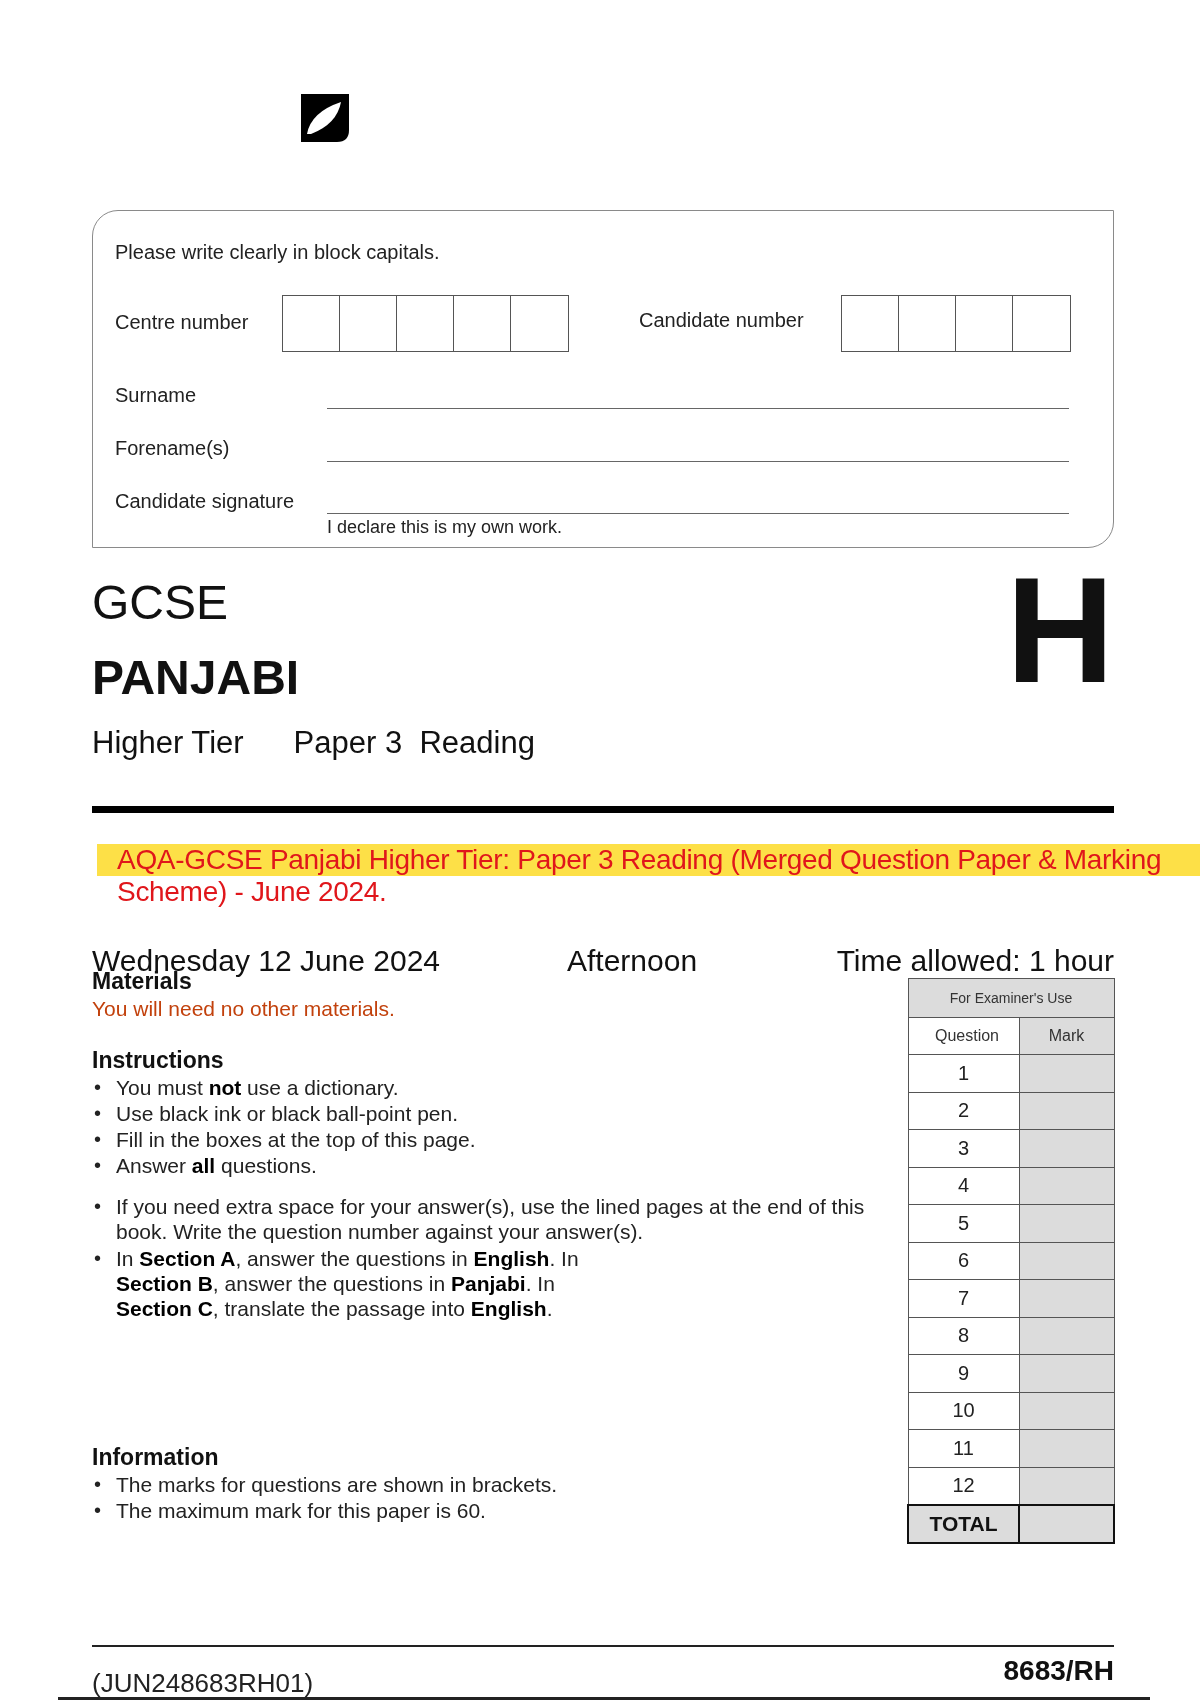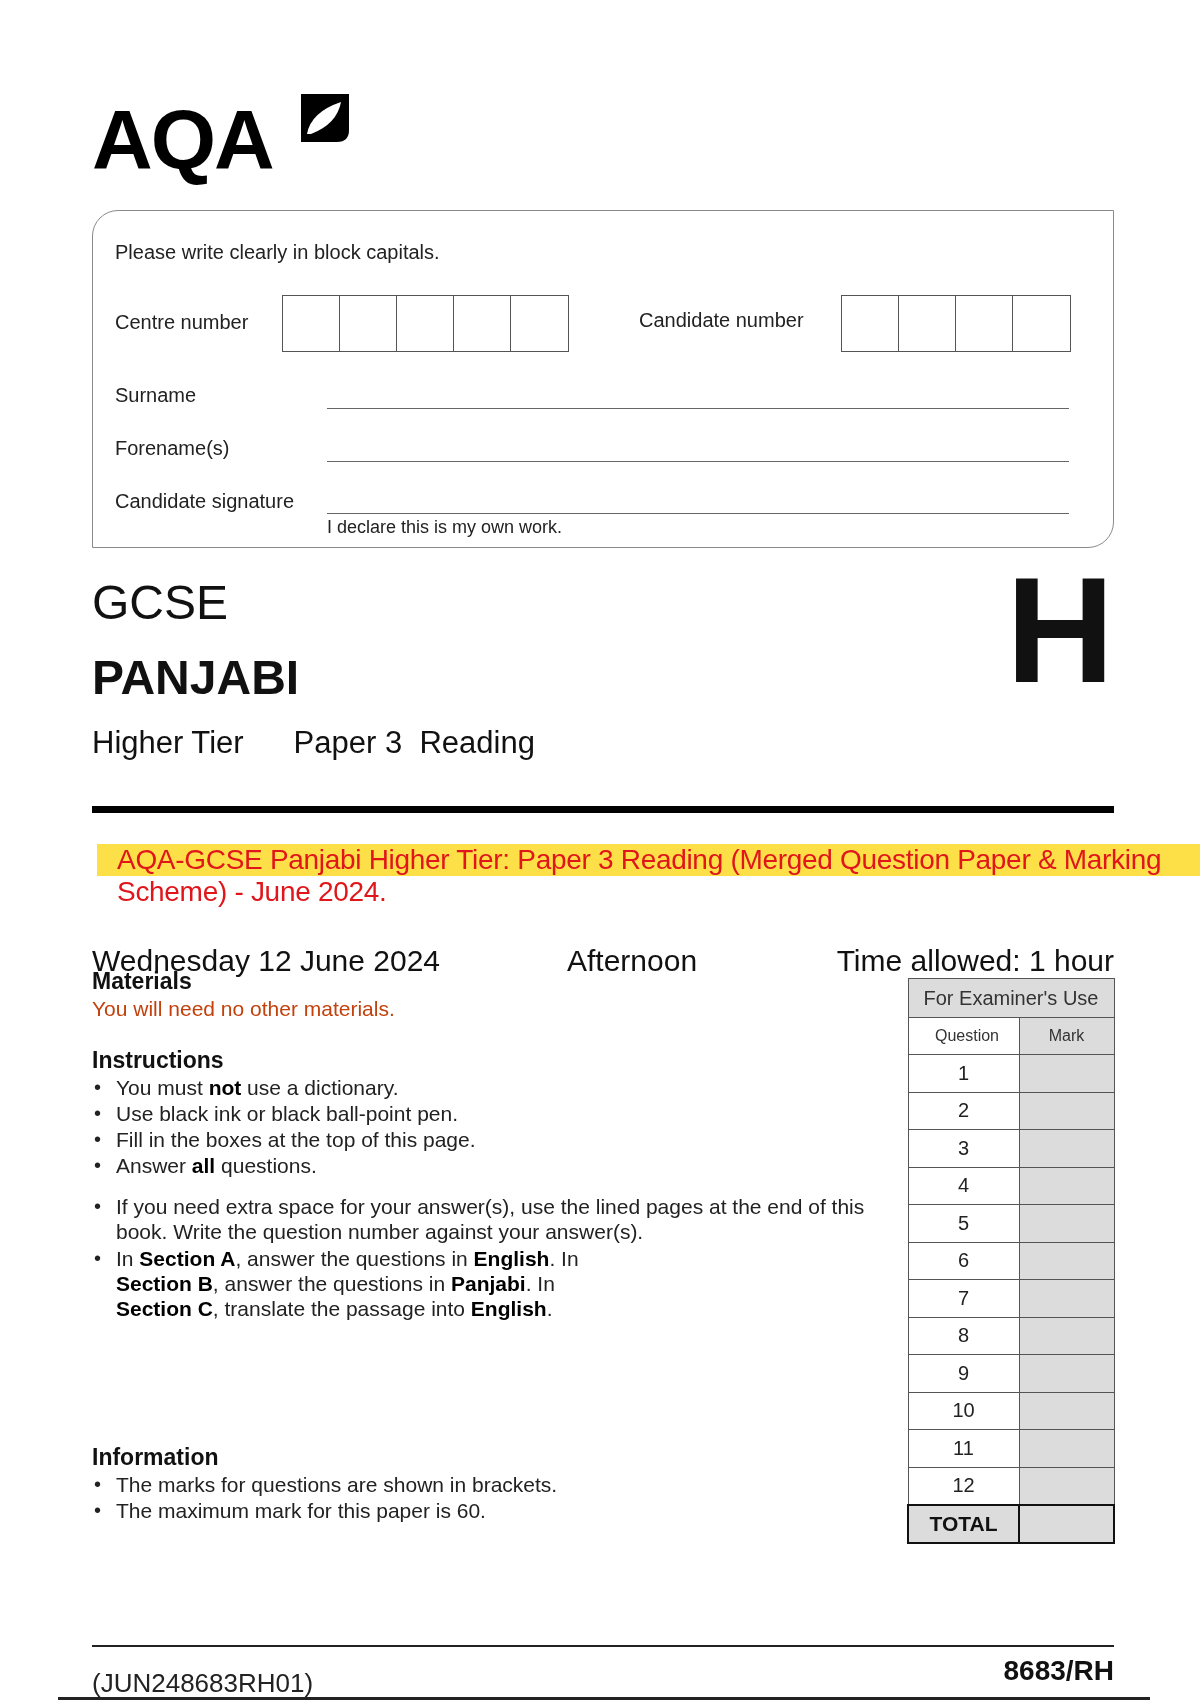"AQA" span.logo-text { html: <span>AQA</span> -> none }
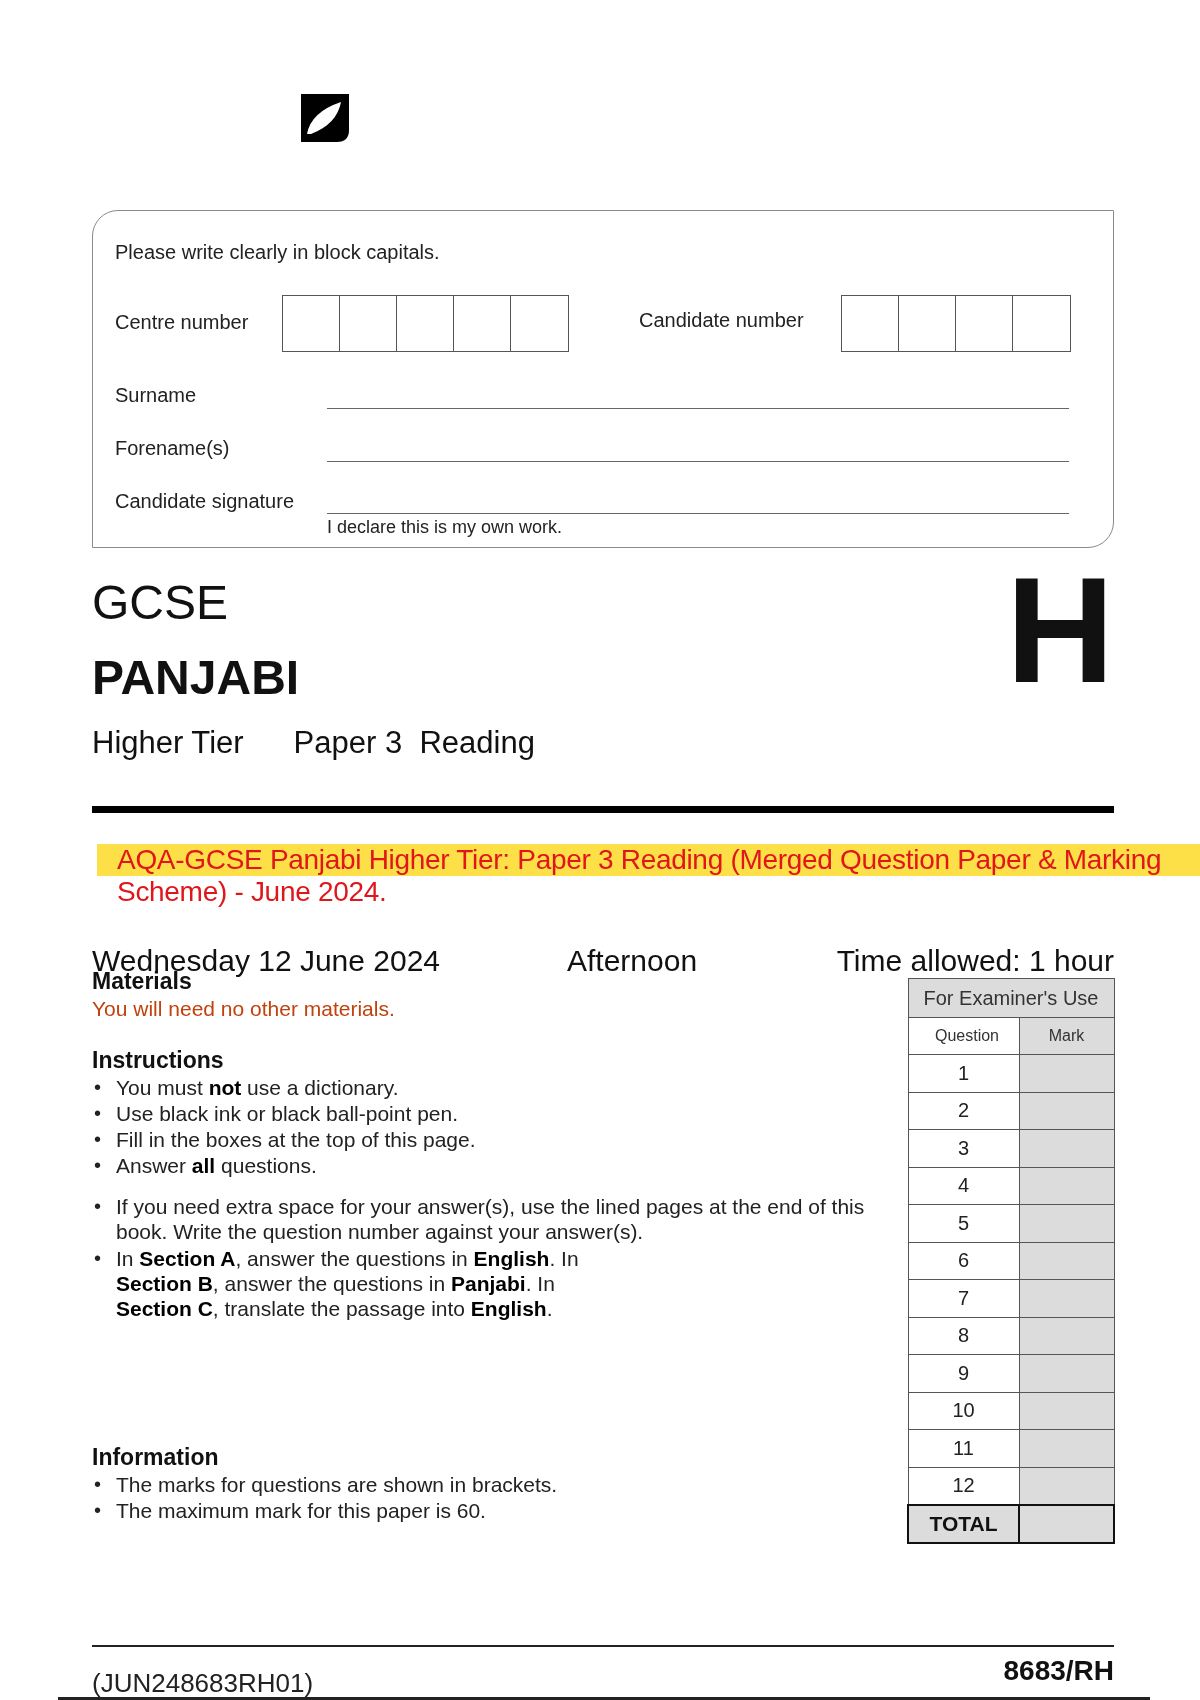"For Examiner's Use" .exam-table .hdr { font-size: 20px -> 14px }
